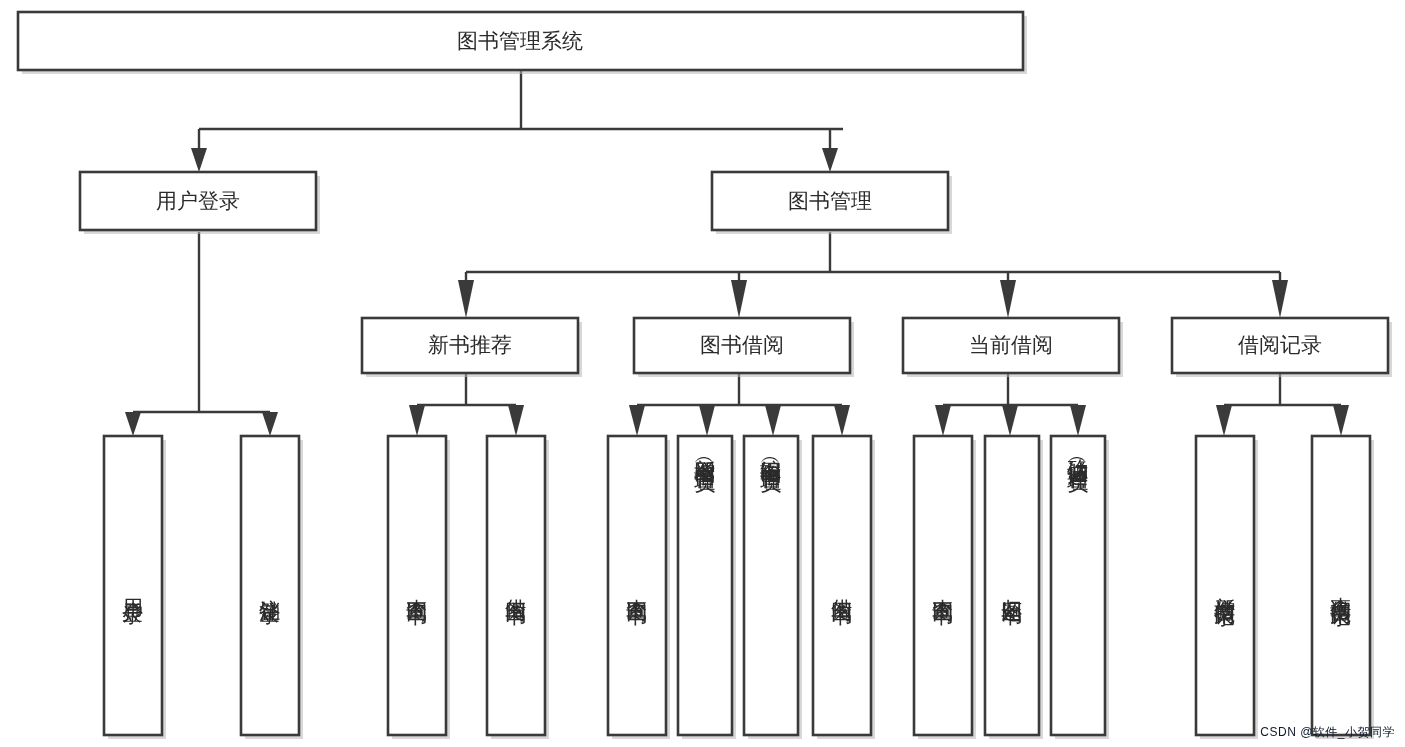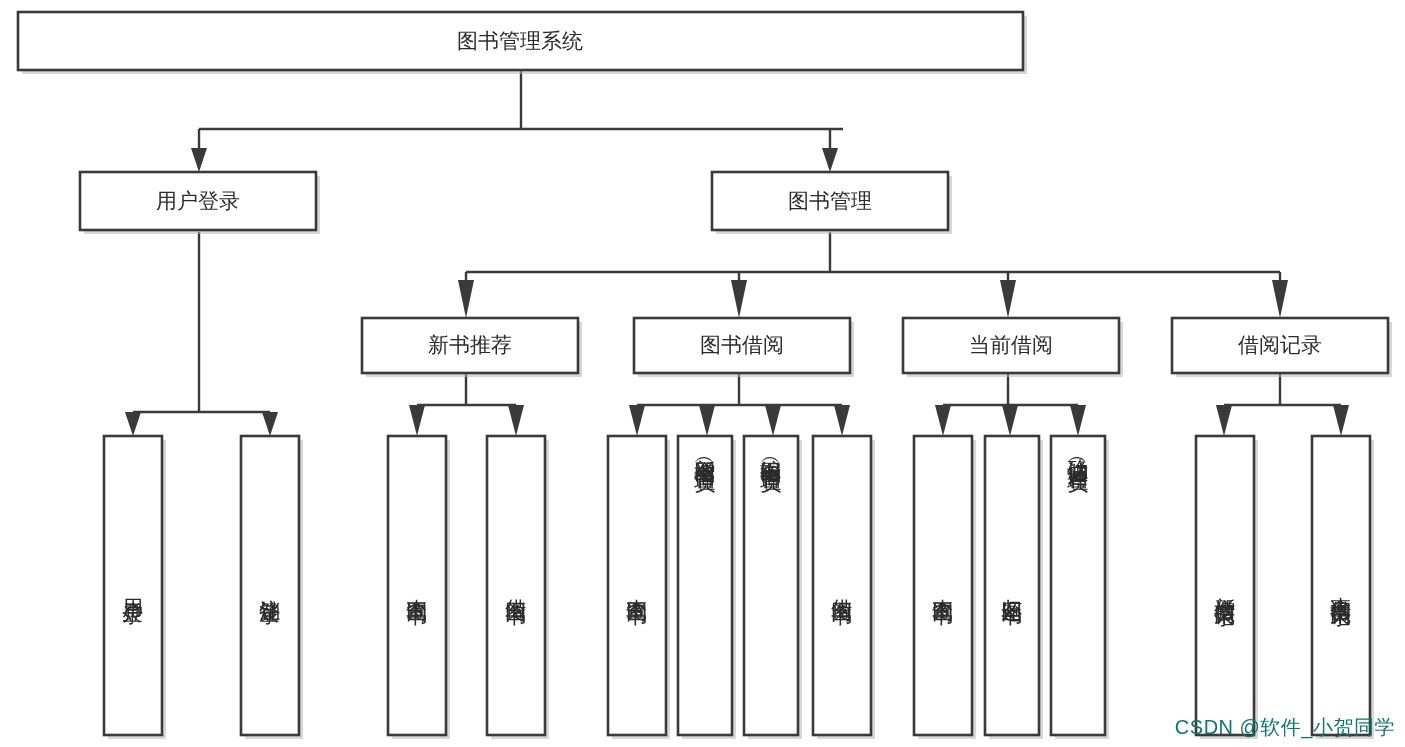"CSDN @软件_小贺同学" .watermark { color: #0f766e -> #0f172a; font-size: 20px -> 12px }
